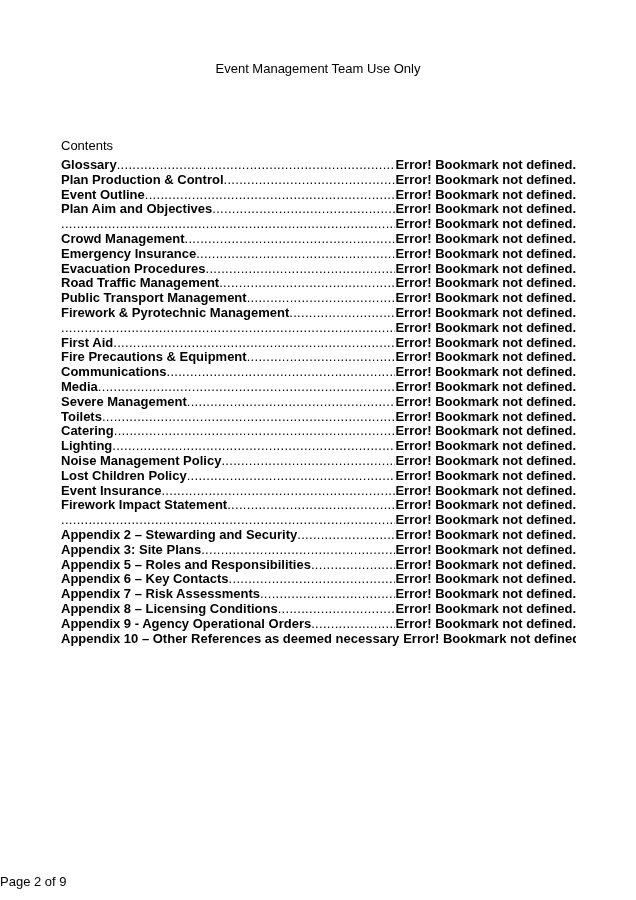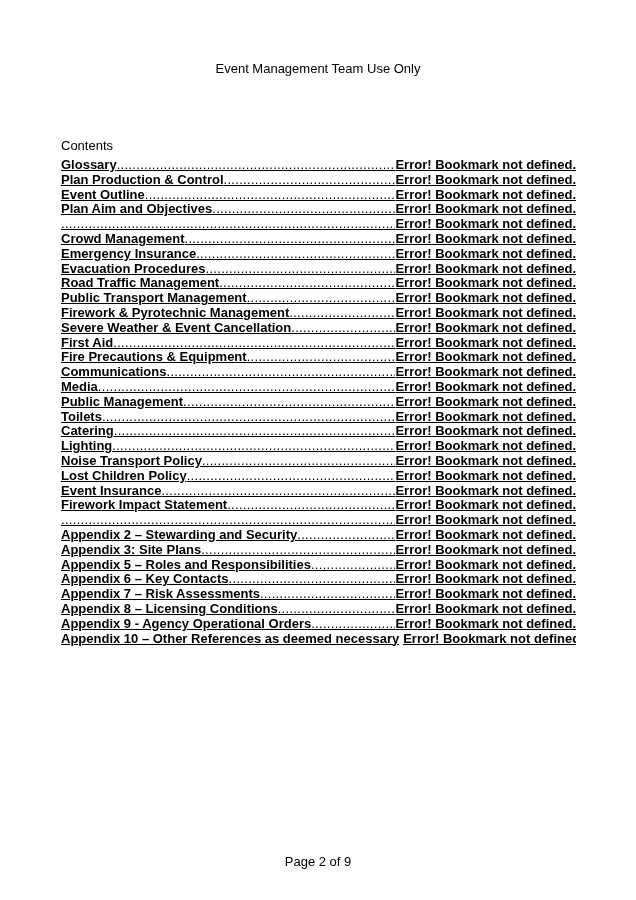"Glossary" .toc-row { text-decoration: underline -> none }
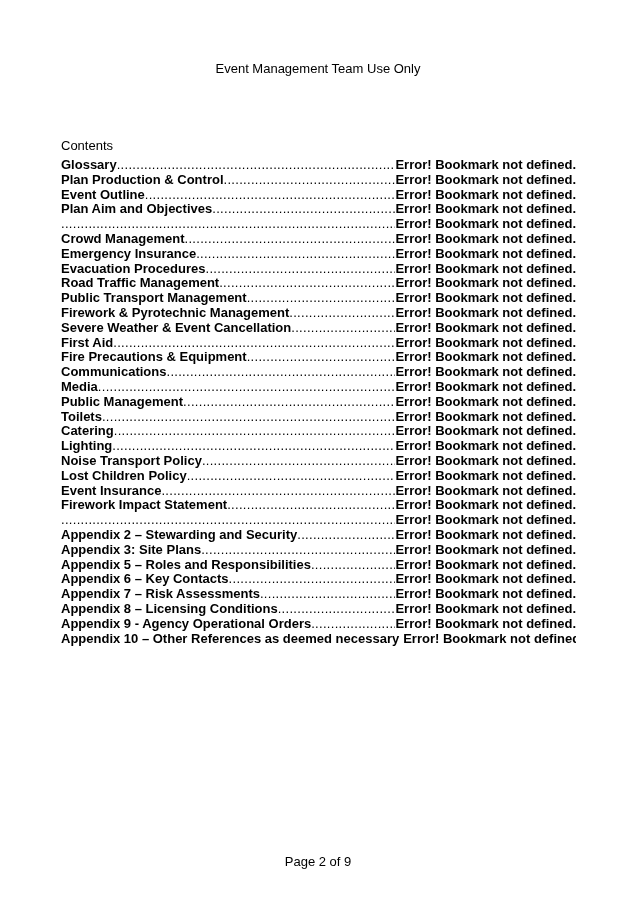"Severe Weather & Event Cancellation" span.toc-title { html: <span>Severe Weather &amp; Event Cancellation</span> -> none }
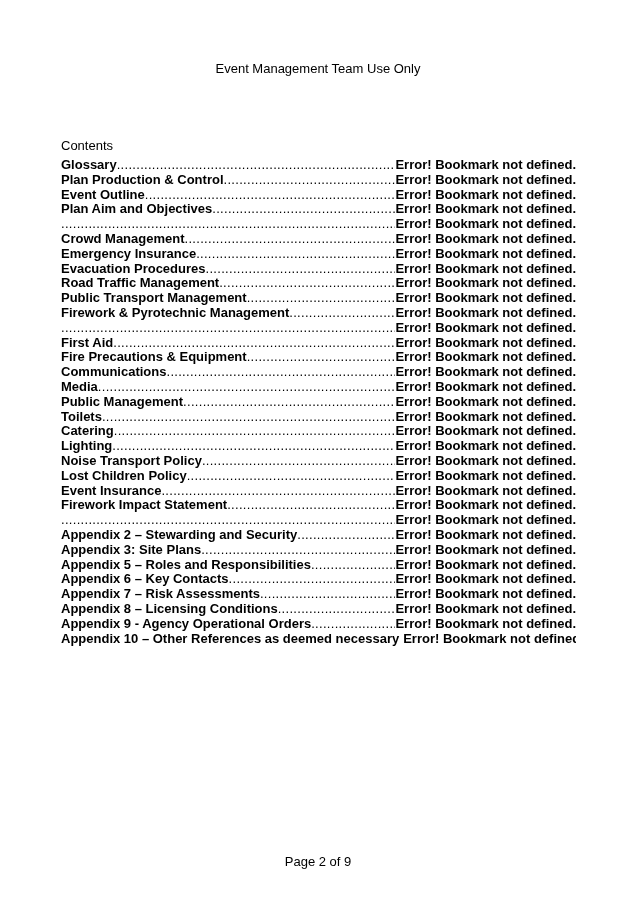"Public Management" span.toc-title { text: Public -> Severe }
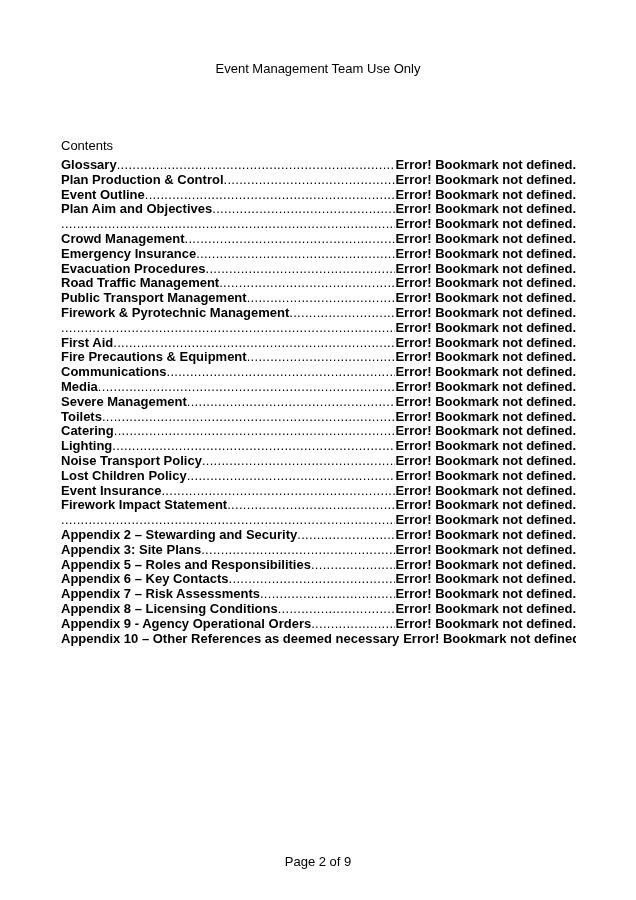"Noise Transport Policy" span.toc-title { text: Transport -> Management }
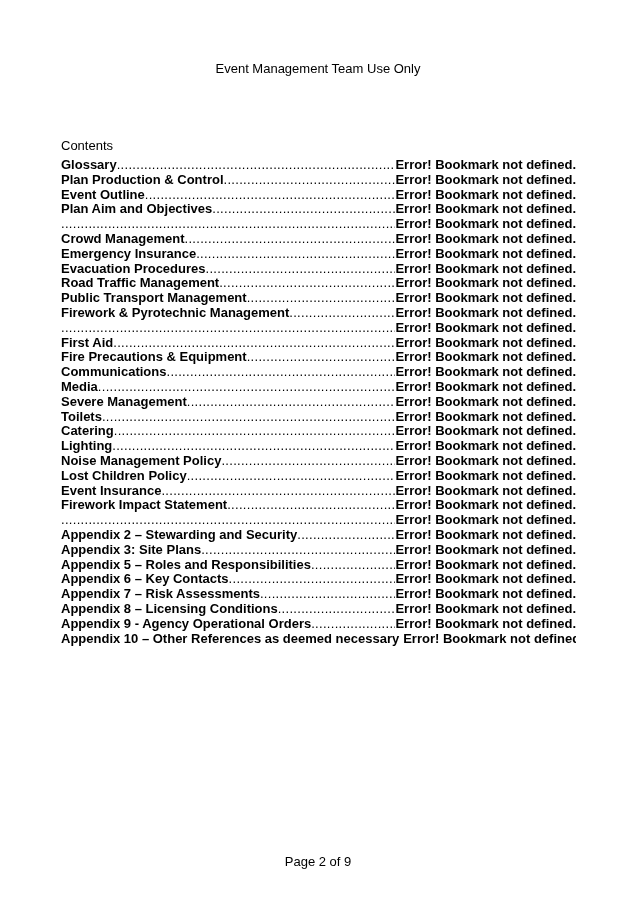"Page 2 of 9" .footer { text-align: center -> none; top: 854px -> 874px }
